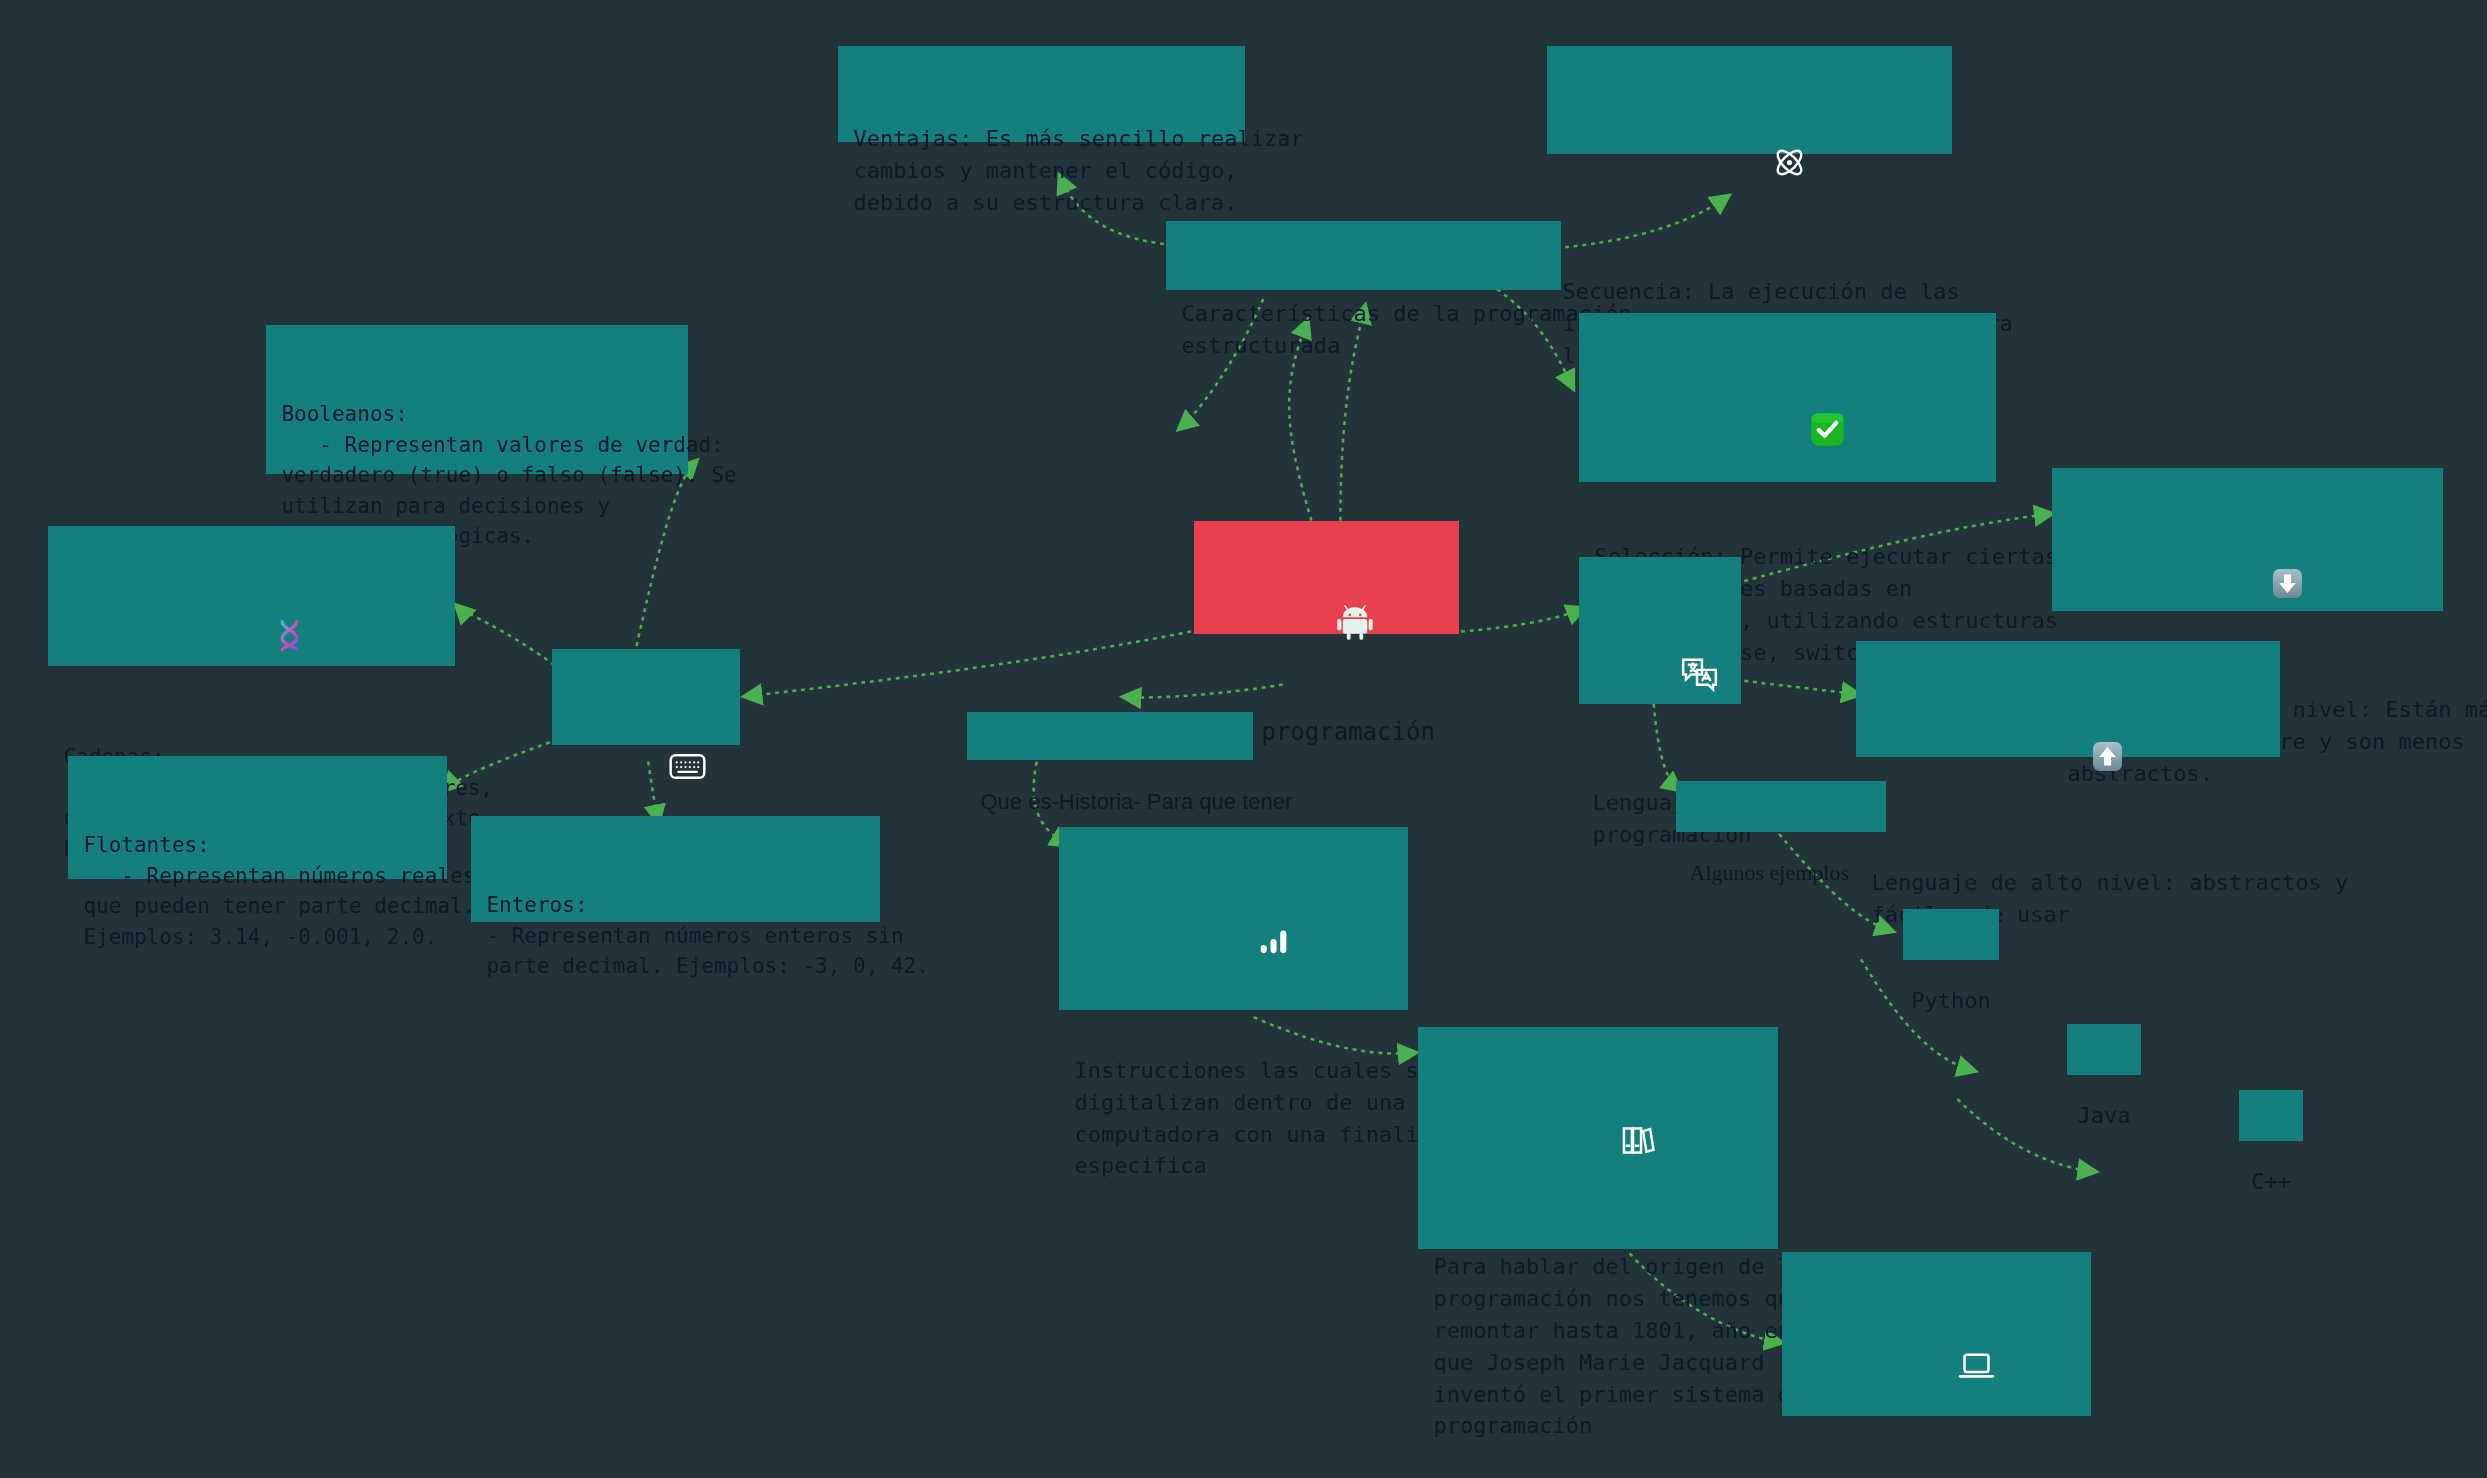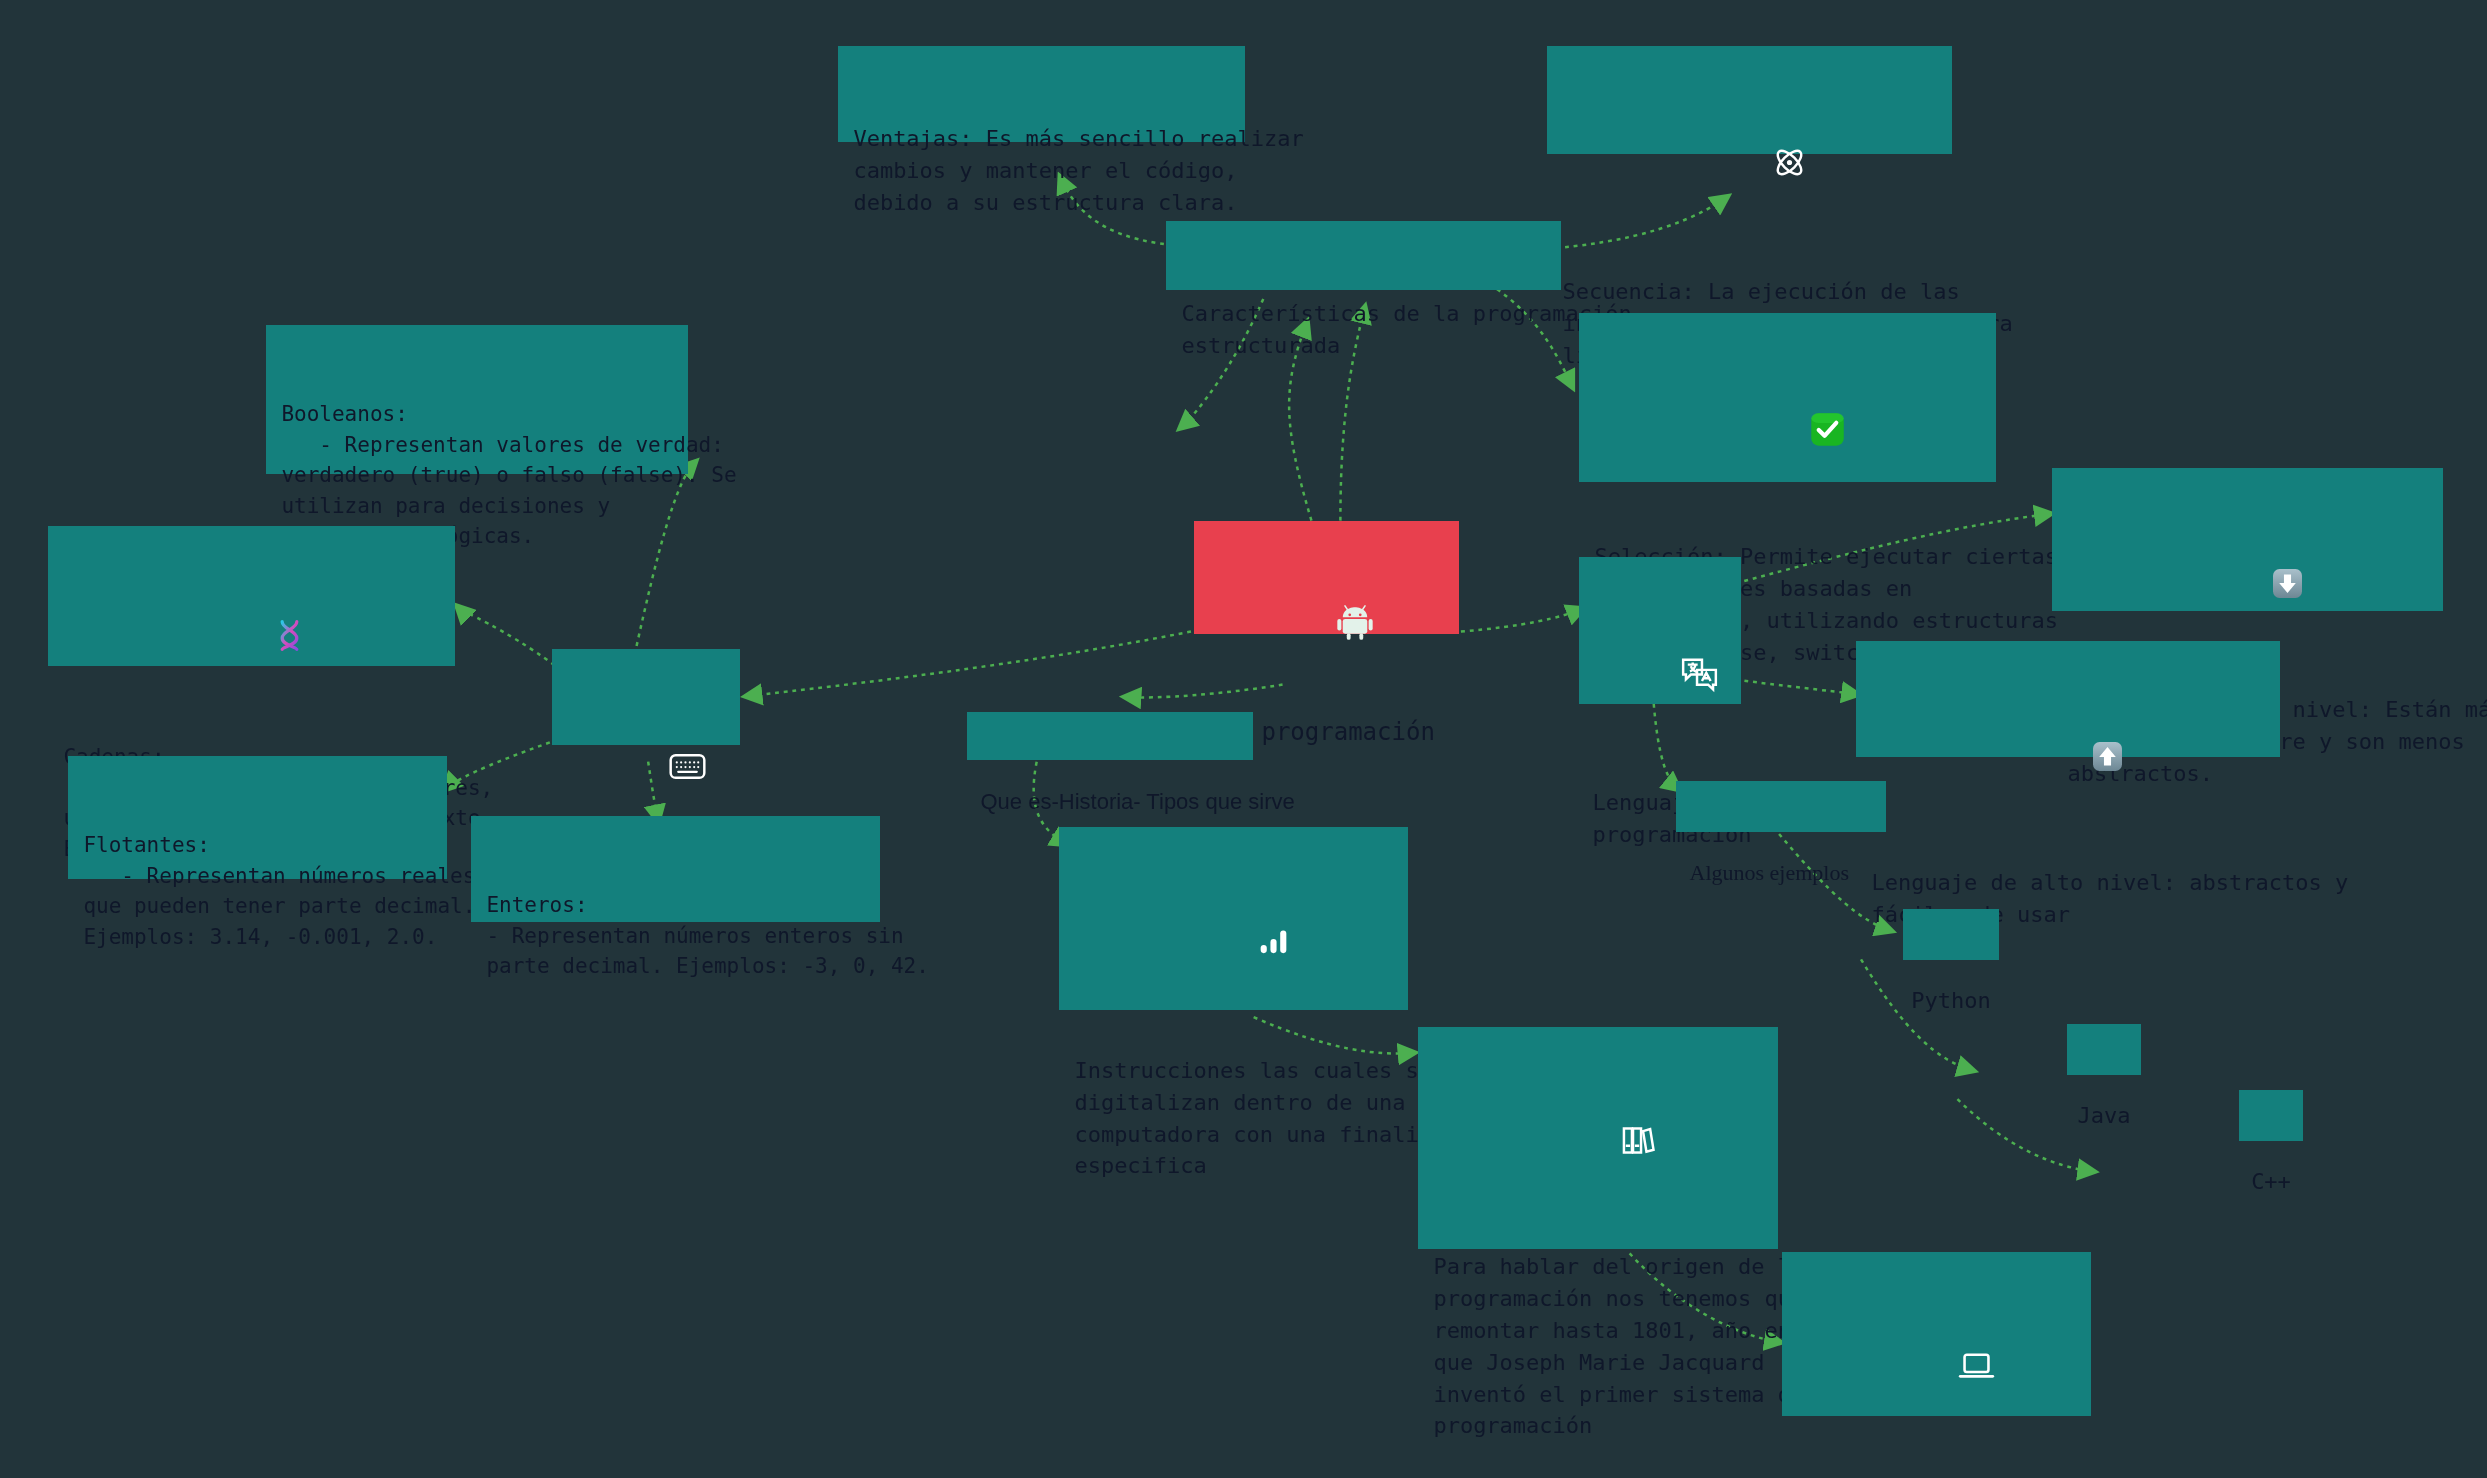"Que es-Historia- Tipos que sirve" span.txt { text: Tipos que sirve -> Para que tener }
